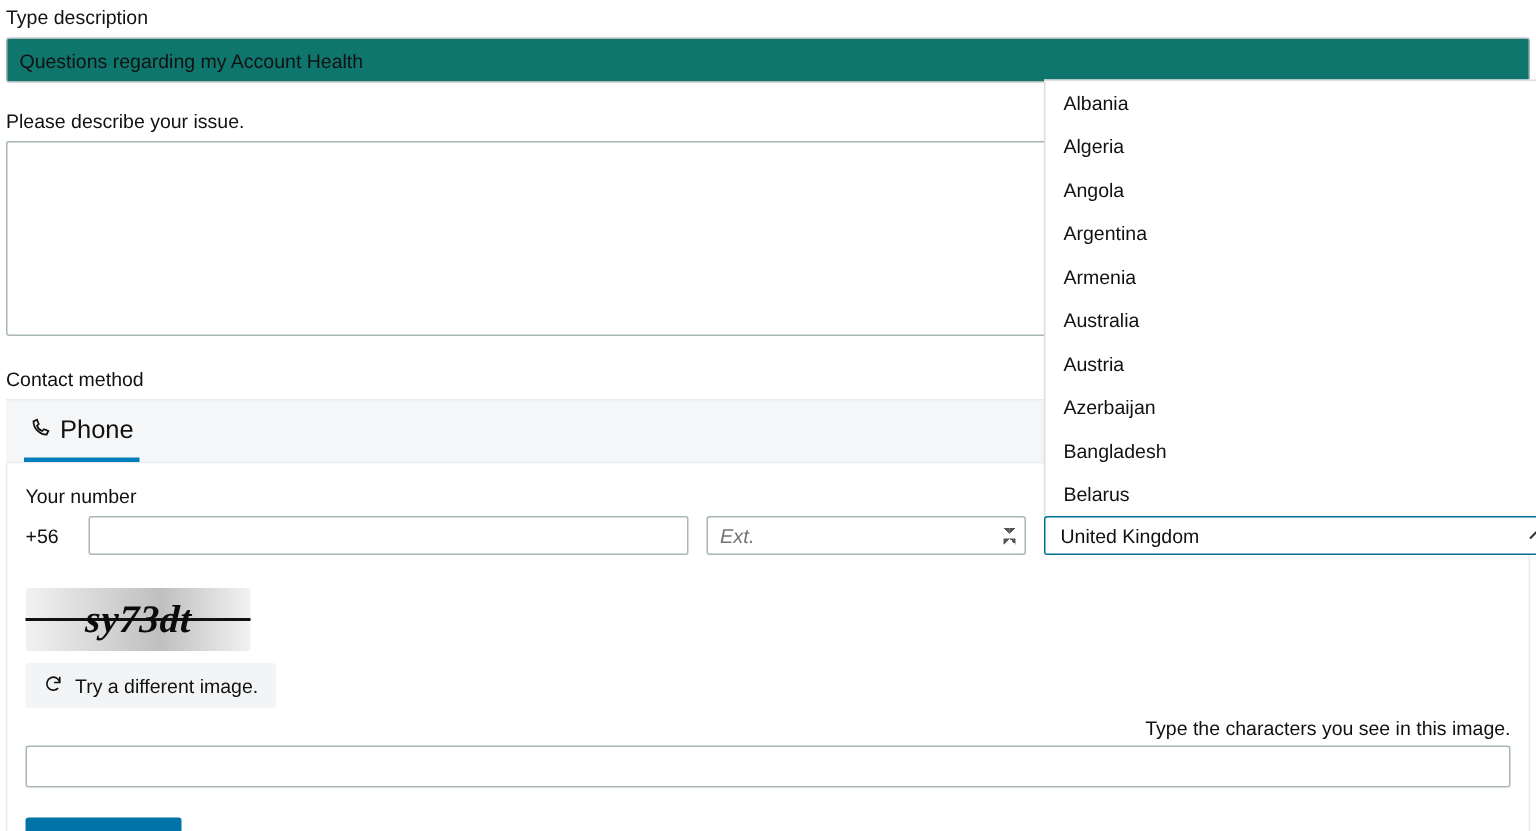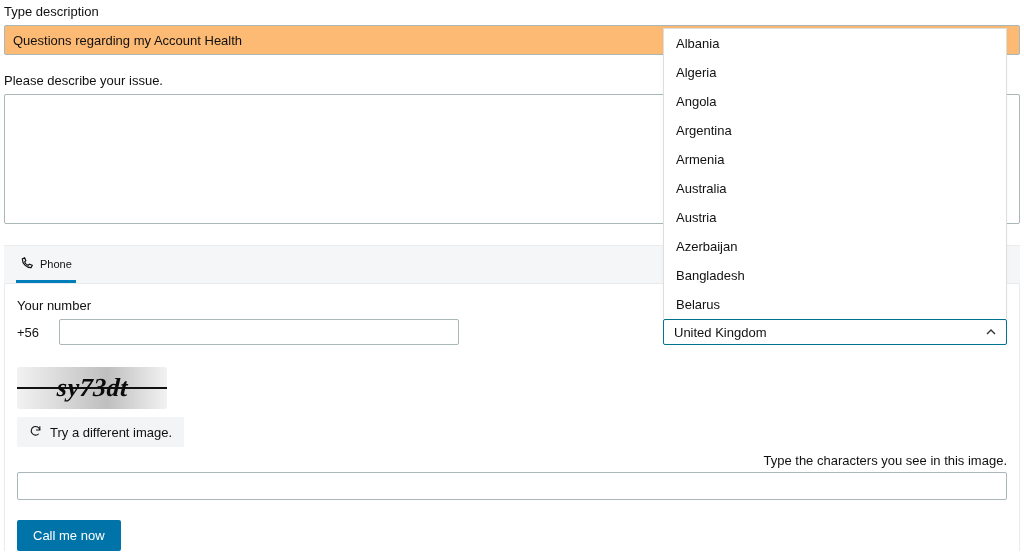"Questions regarding my Account Health" .input-text { background: #fdba74 -> #0f766e }
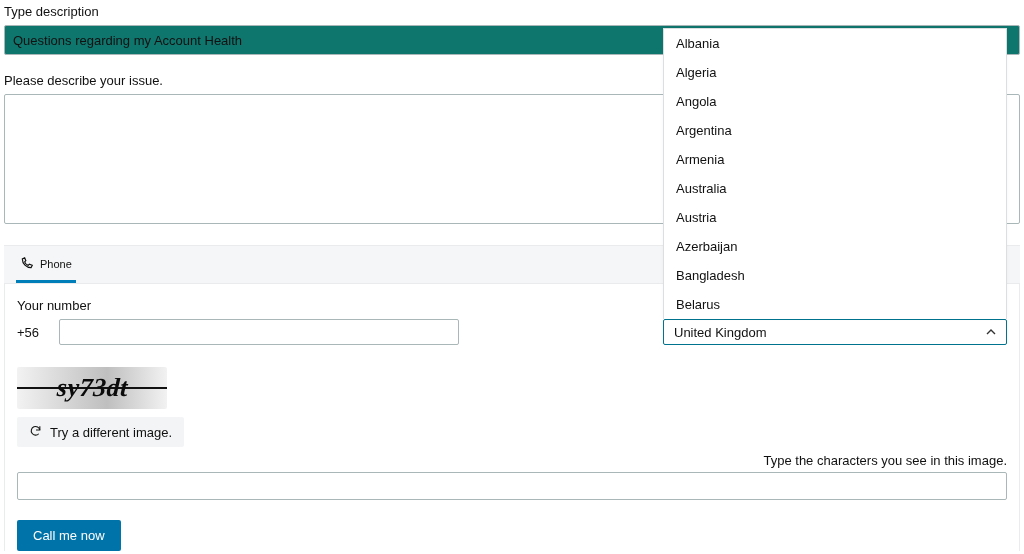"Contact method" div.field-label { html: none -> <div>Contact method</div> }
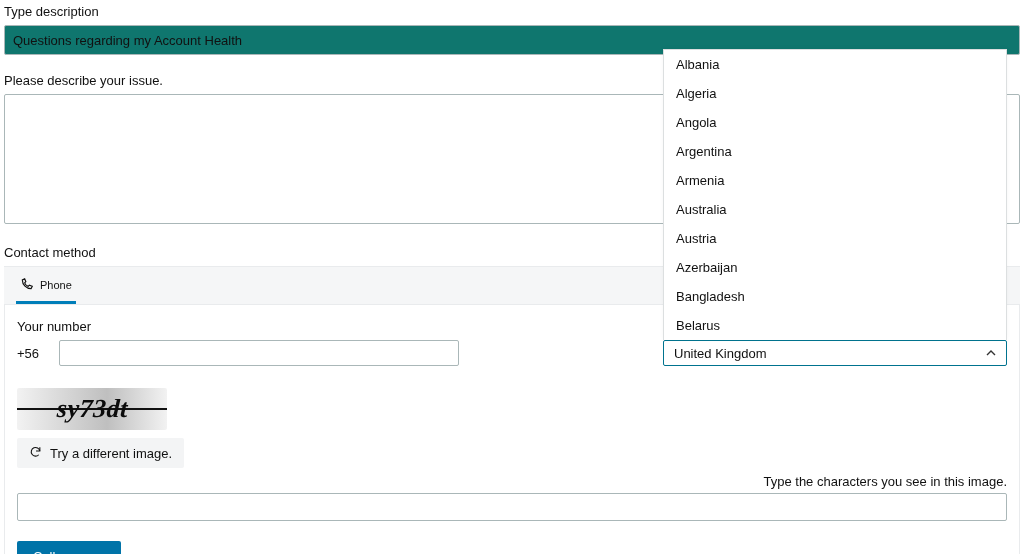"Phone" .tab { font-size: 11px -> 17px }
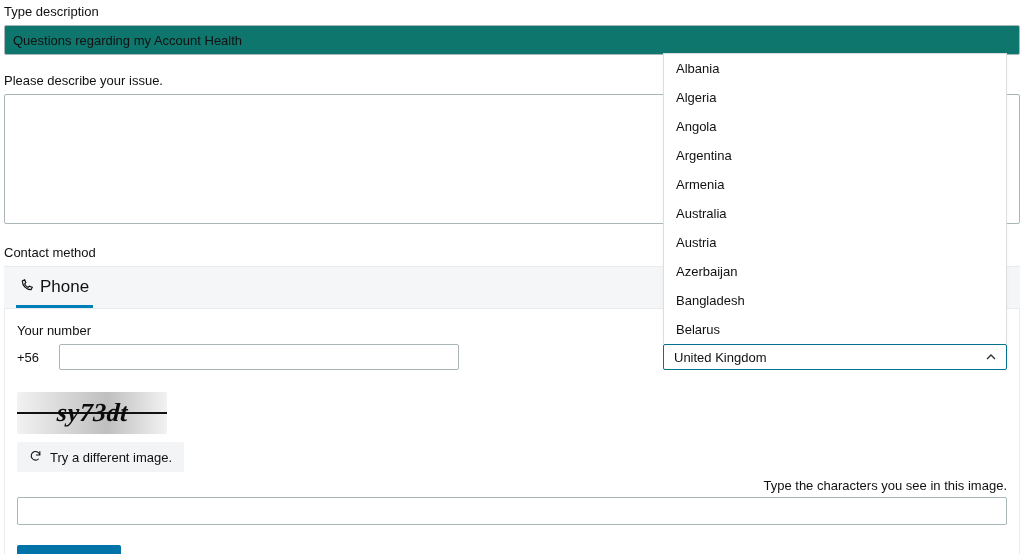"Ext." input.ext-input { html: none -> <input> }
